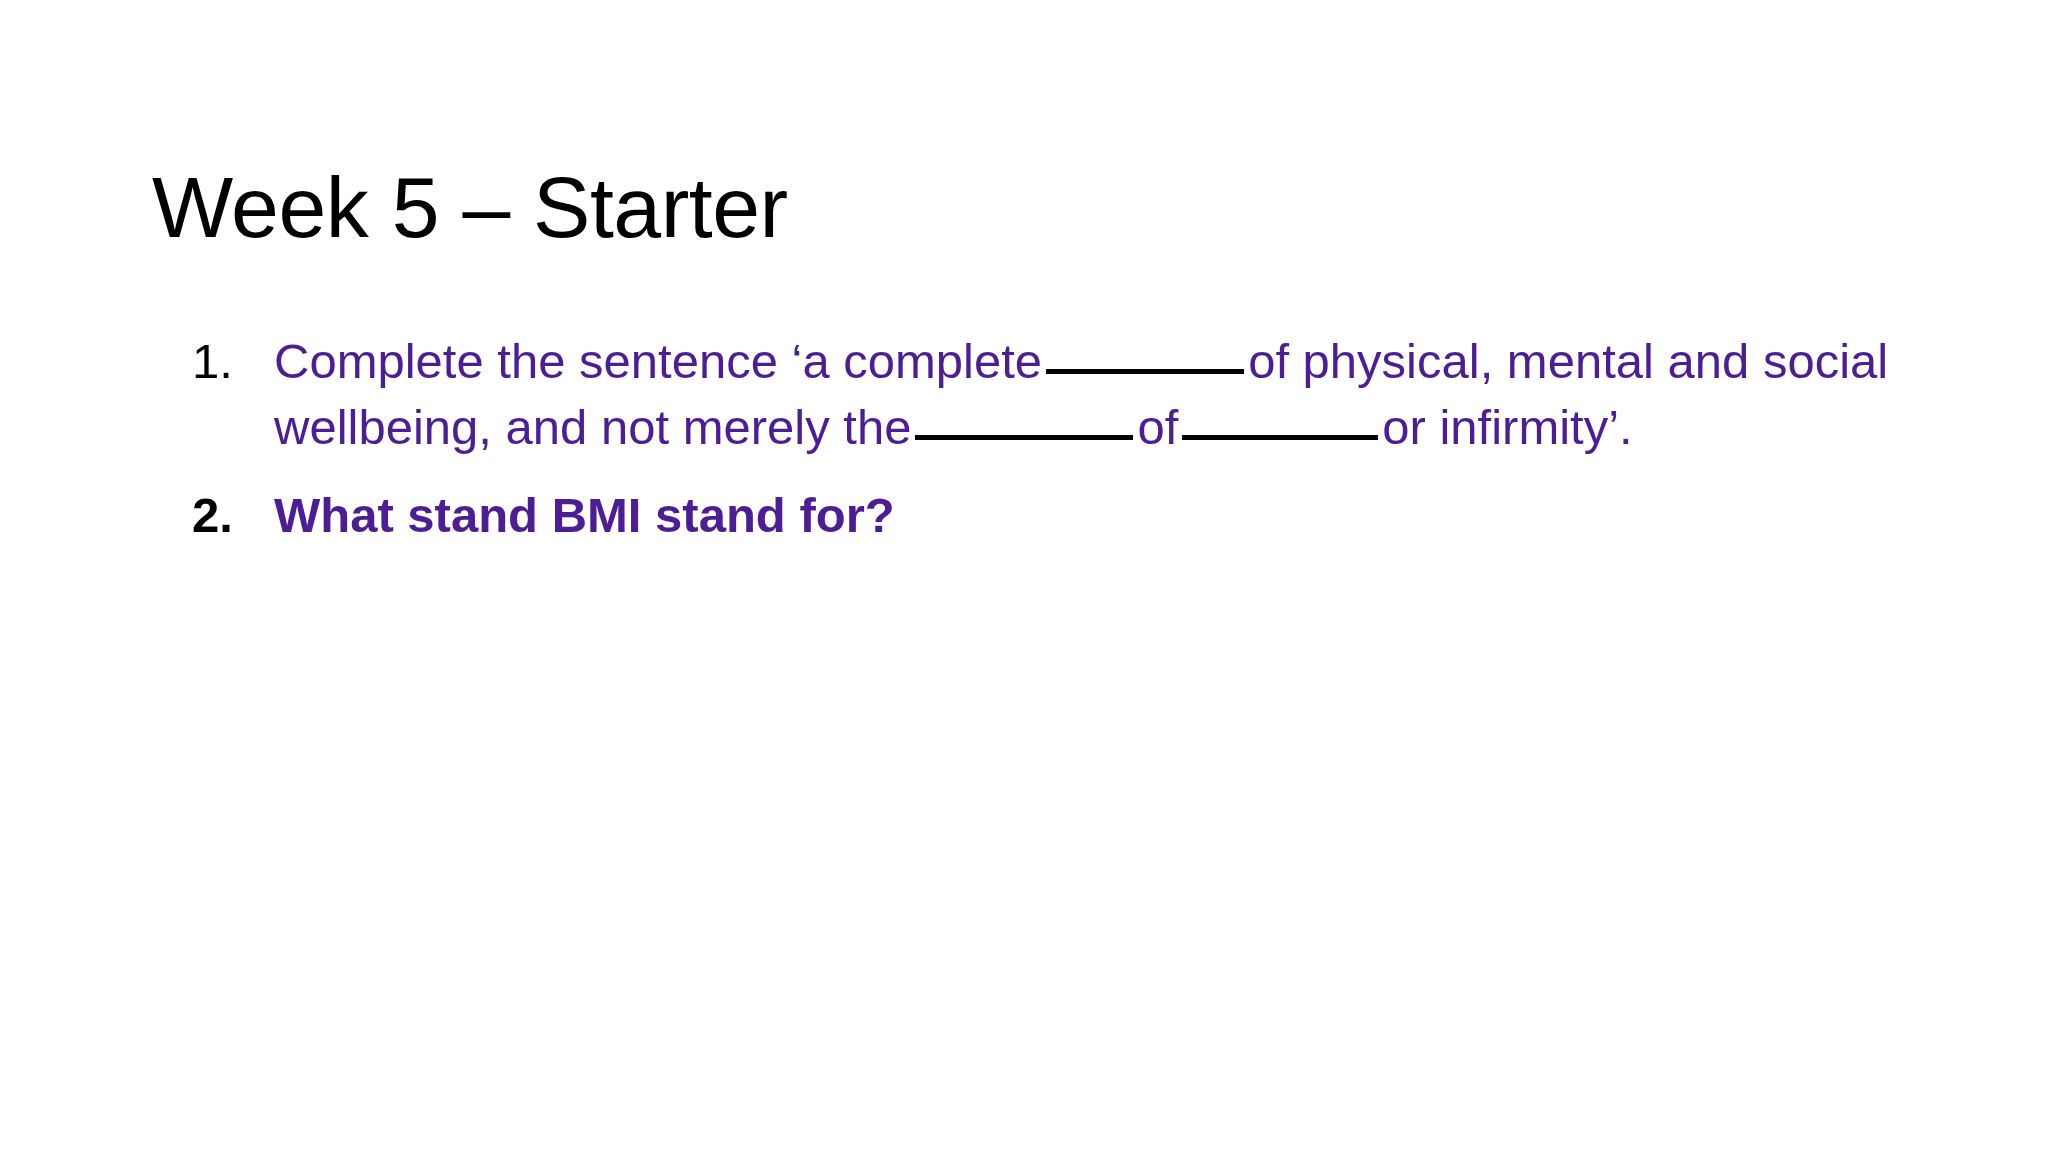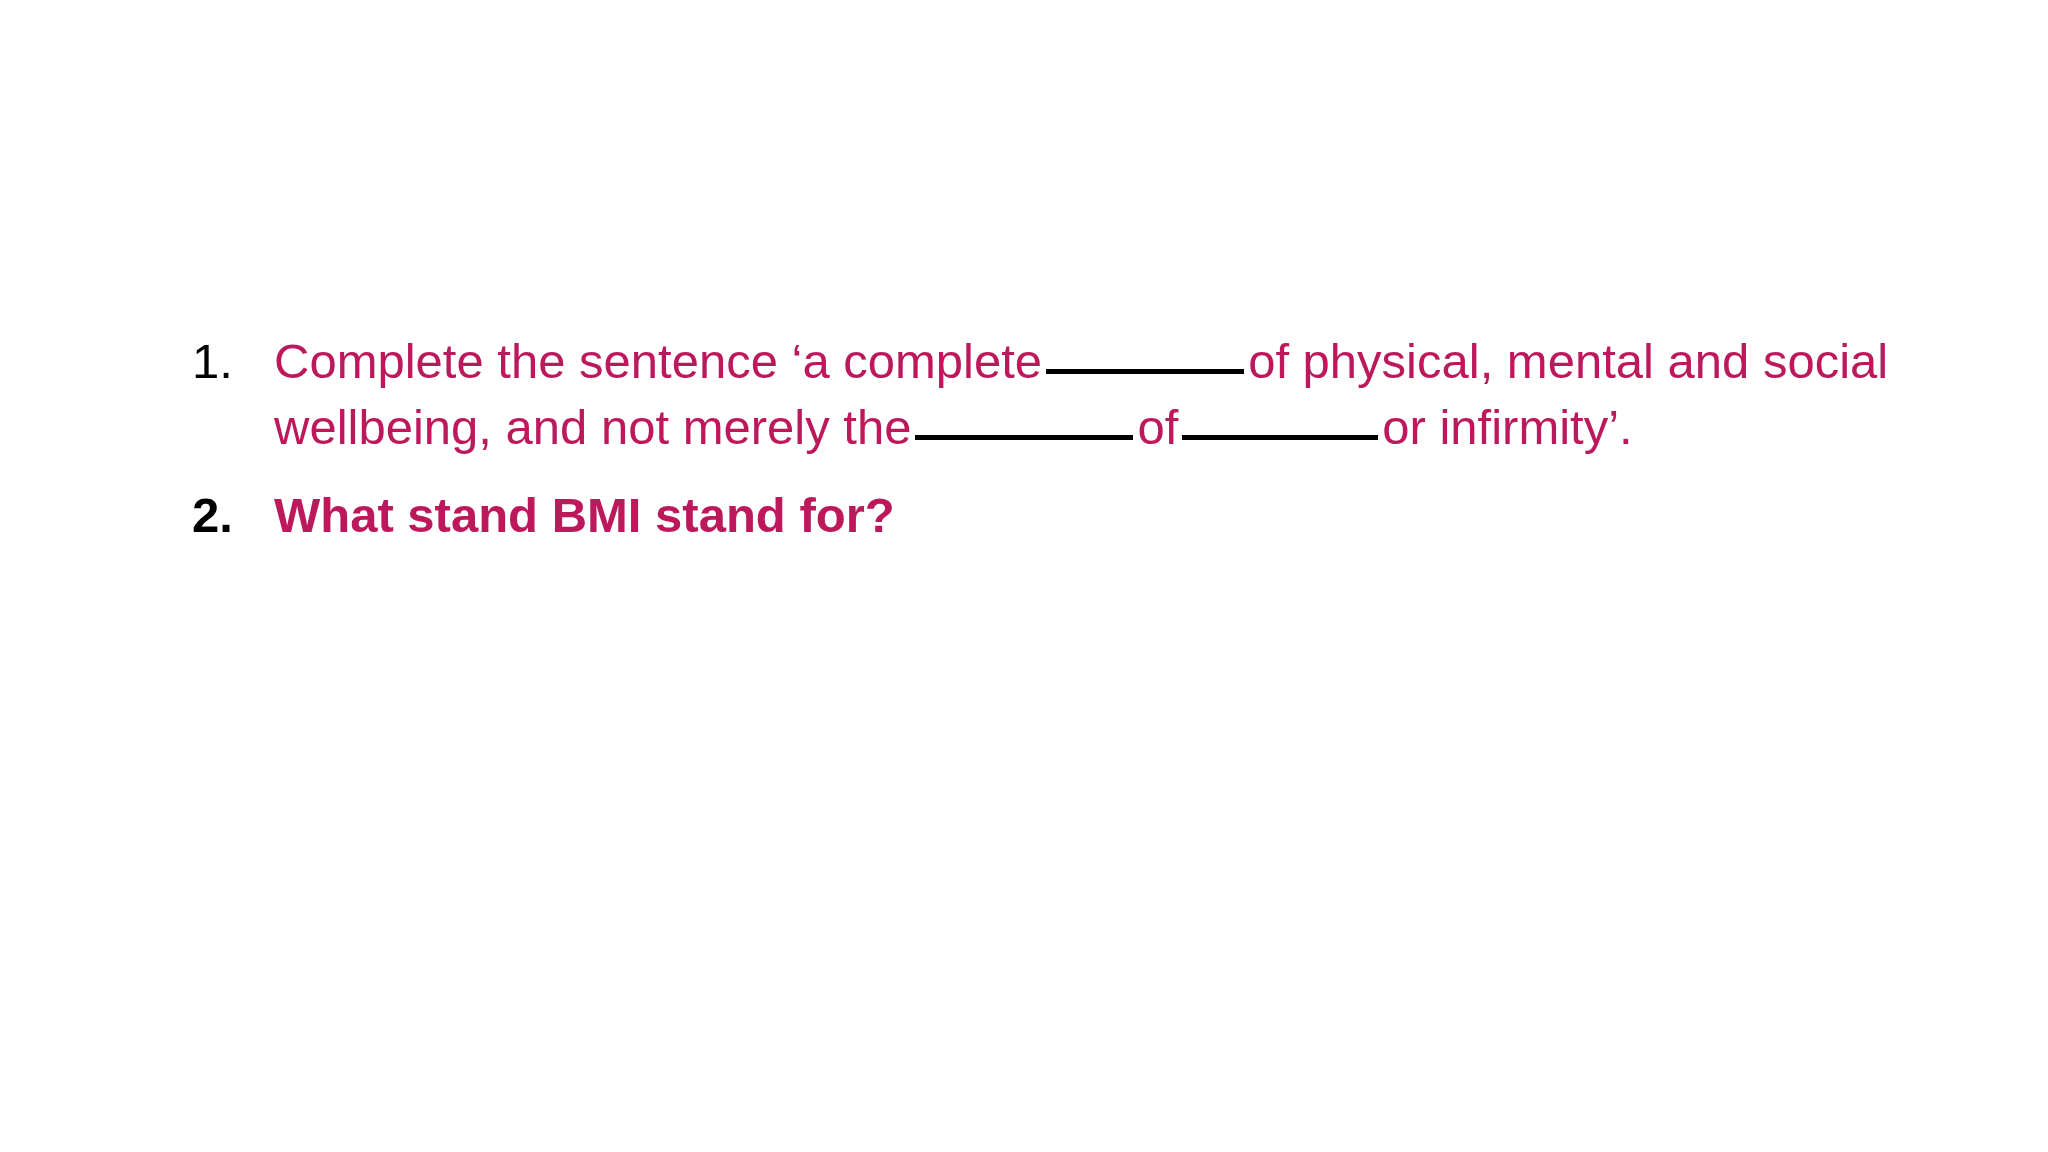"Week 5 – Starter" h1.slide-title { html: none -> <h1>Week 5 – Starter</h1> }
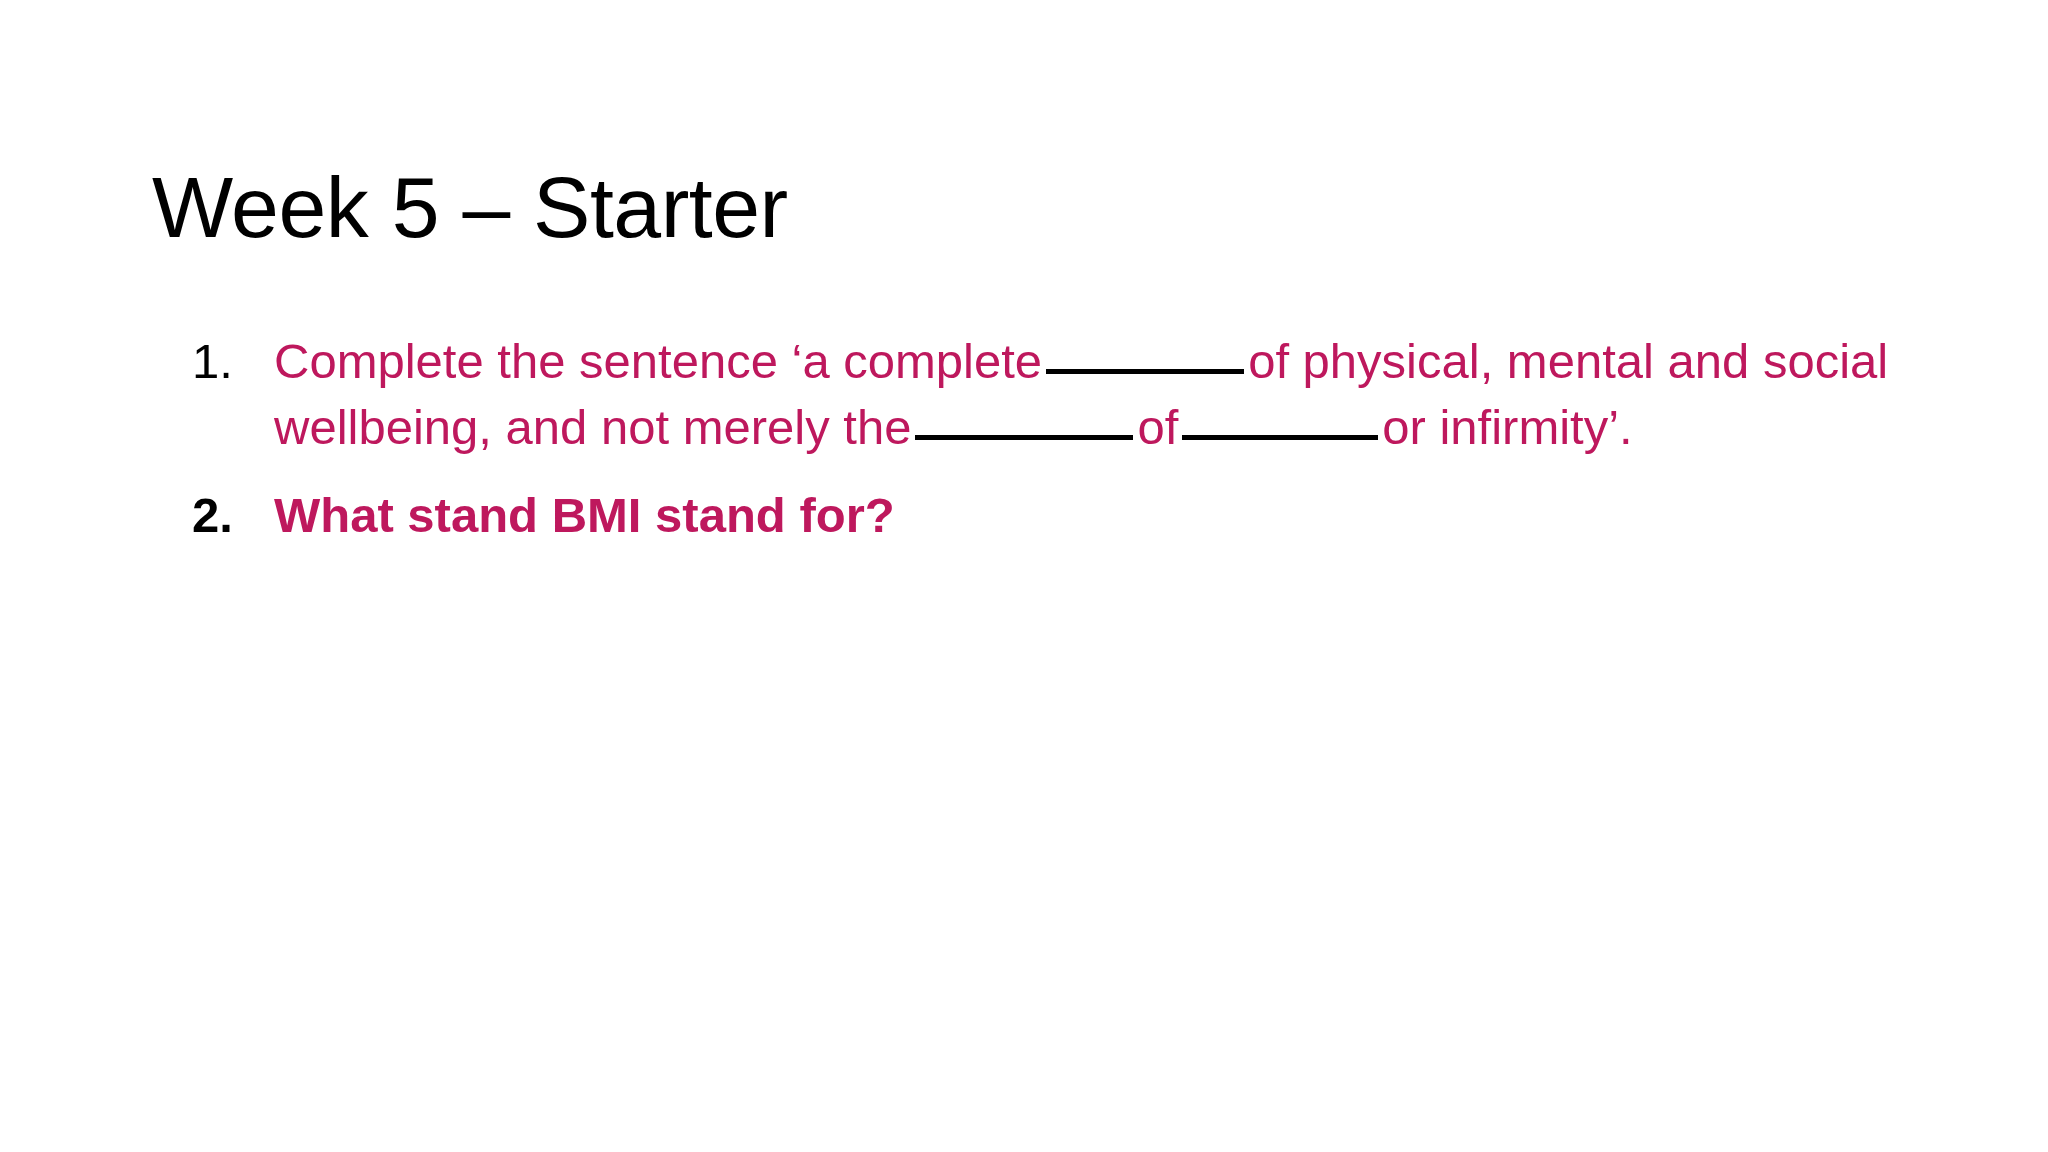"Complete the sentence ‘a complete" .item-text { color: #be185d -> #4c1d95 }
